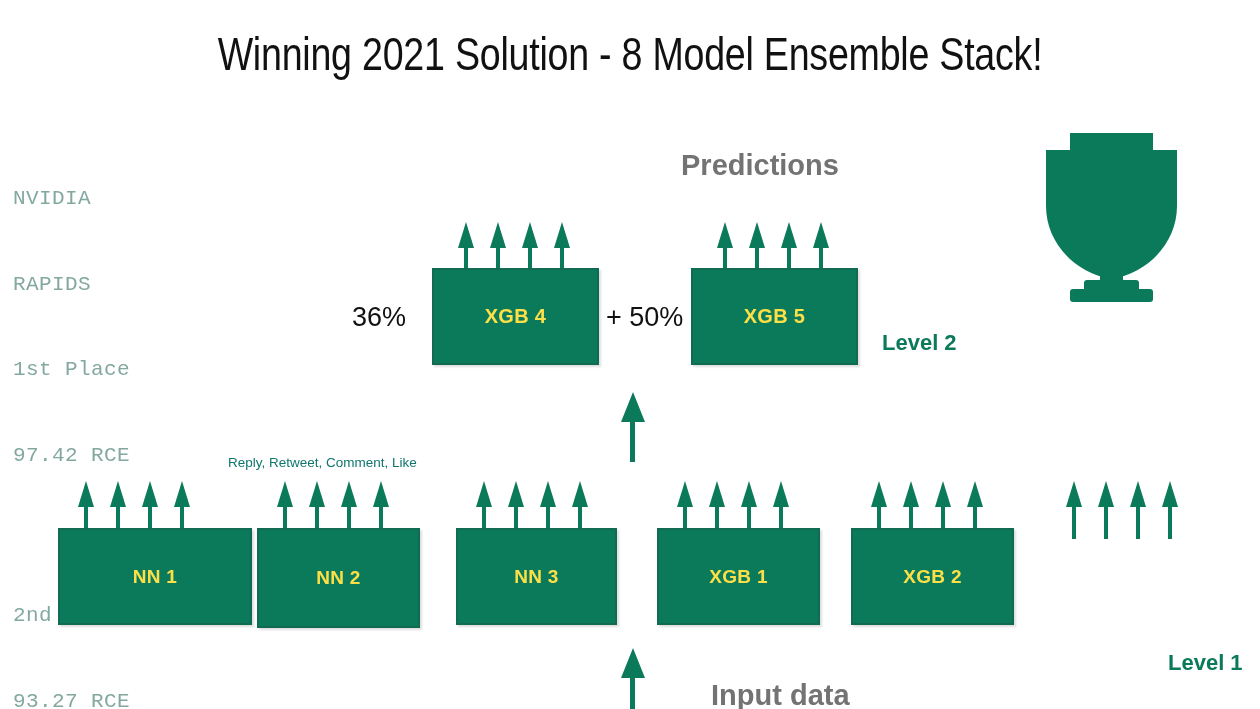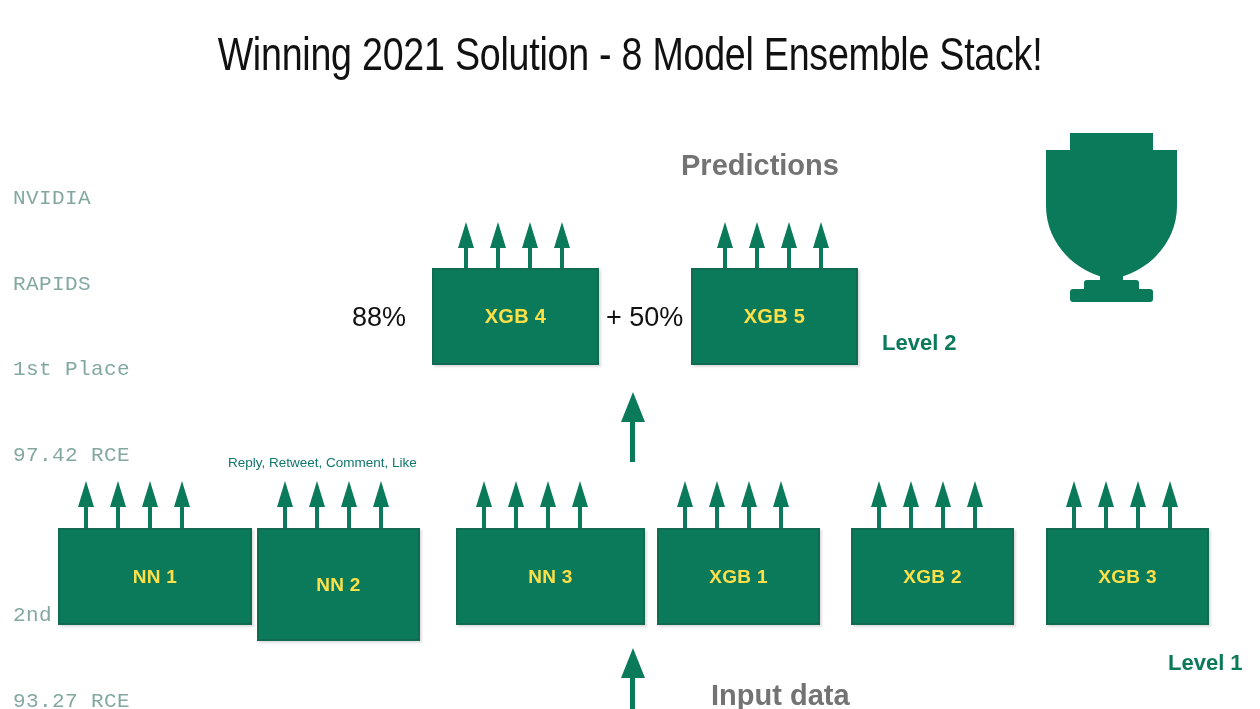"88%" div.pct { text: 88% -> 36% }
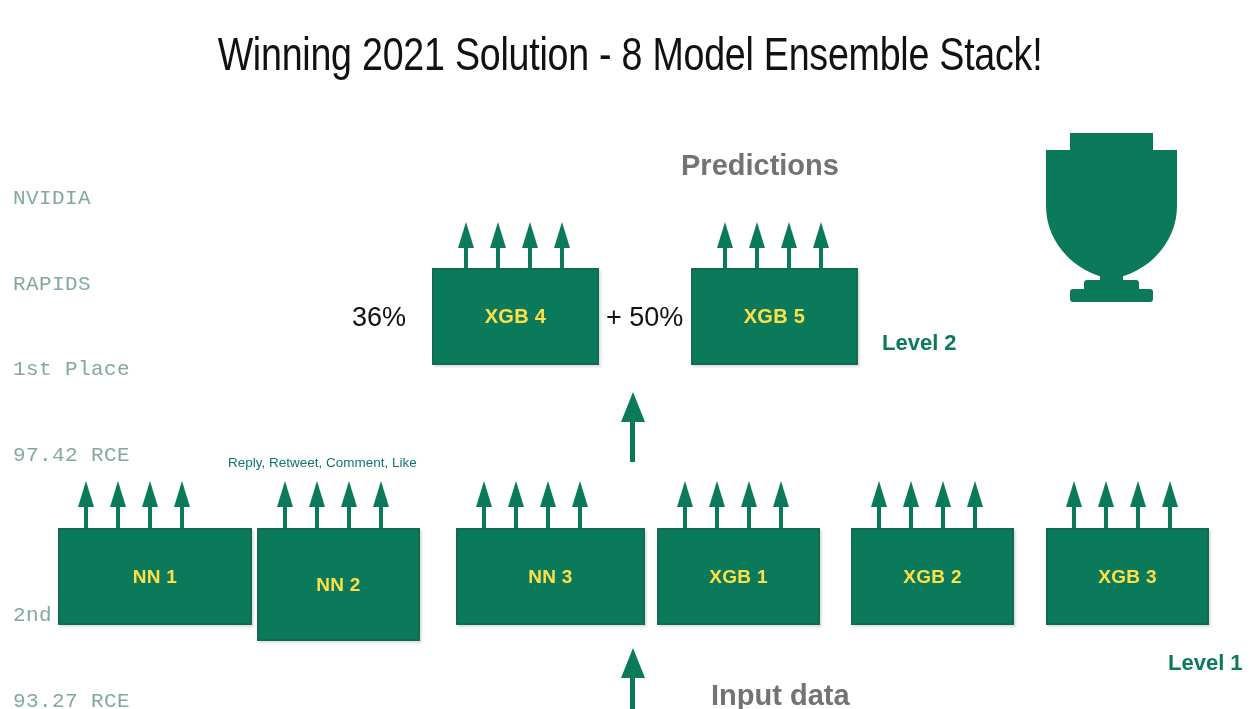"NN 2" div.box { height: 113px -> 100px }
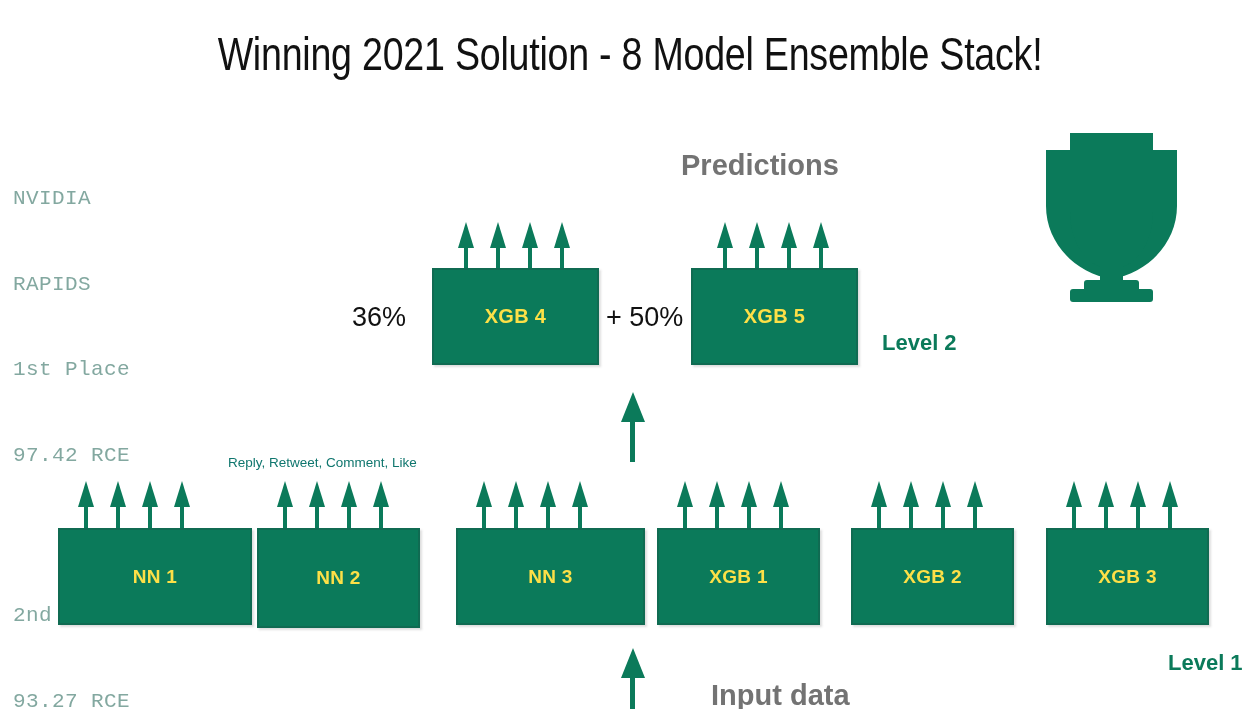"NN 3" div.box { width: 189px -> 161px }
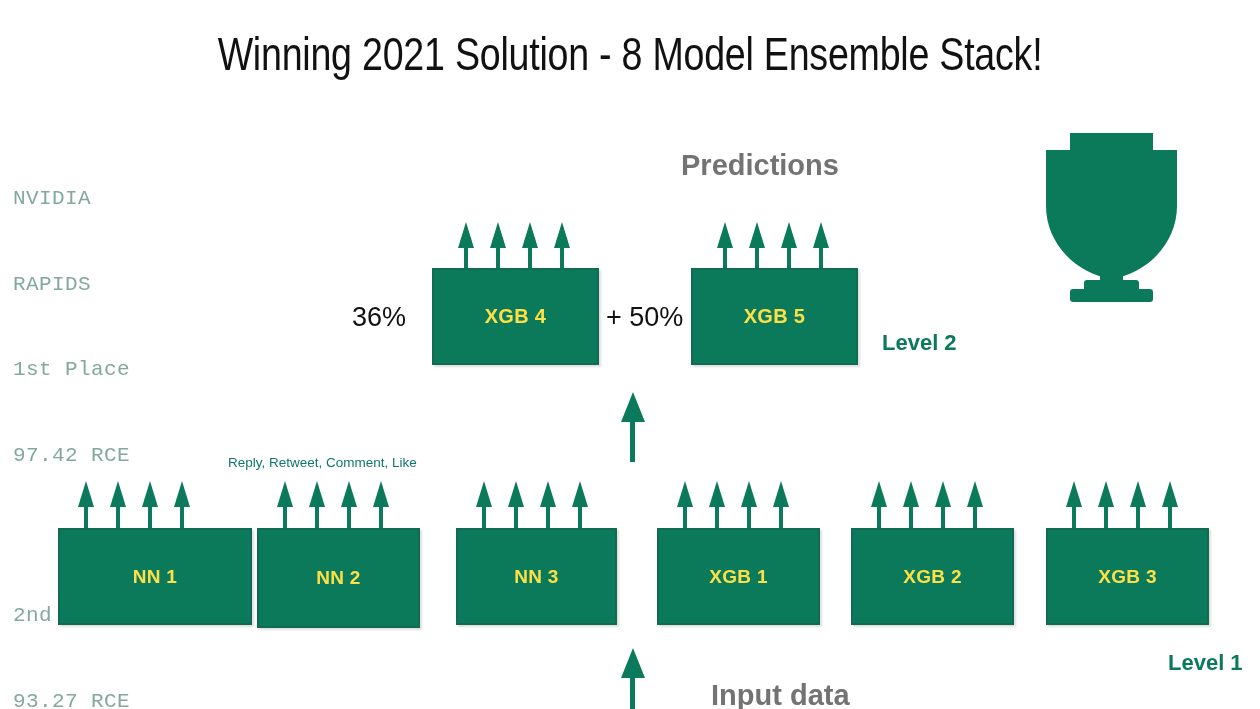"XGB 3" div.box { html: <div> <span>XGB 3</span> </div> -> none }
